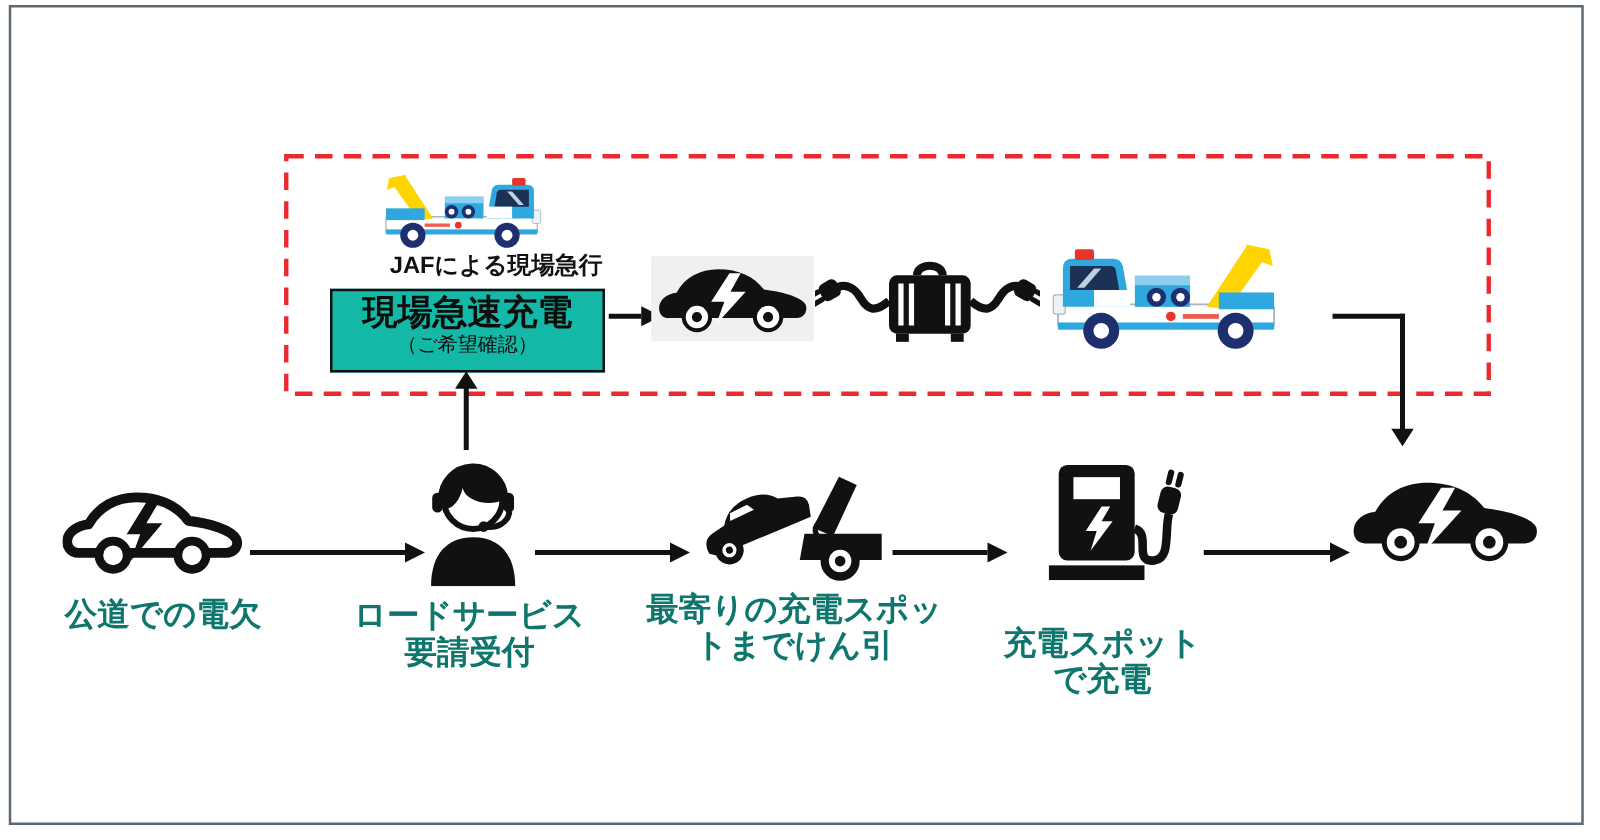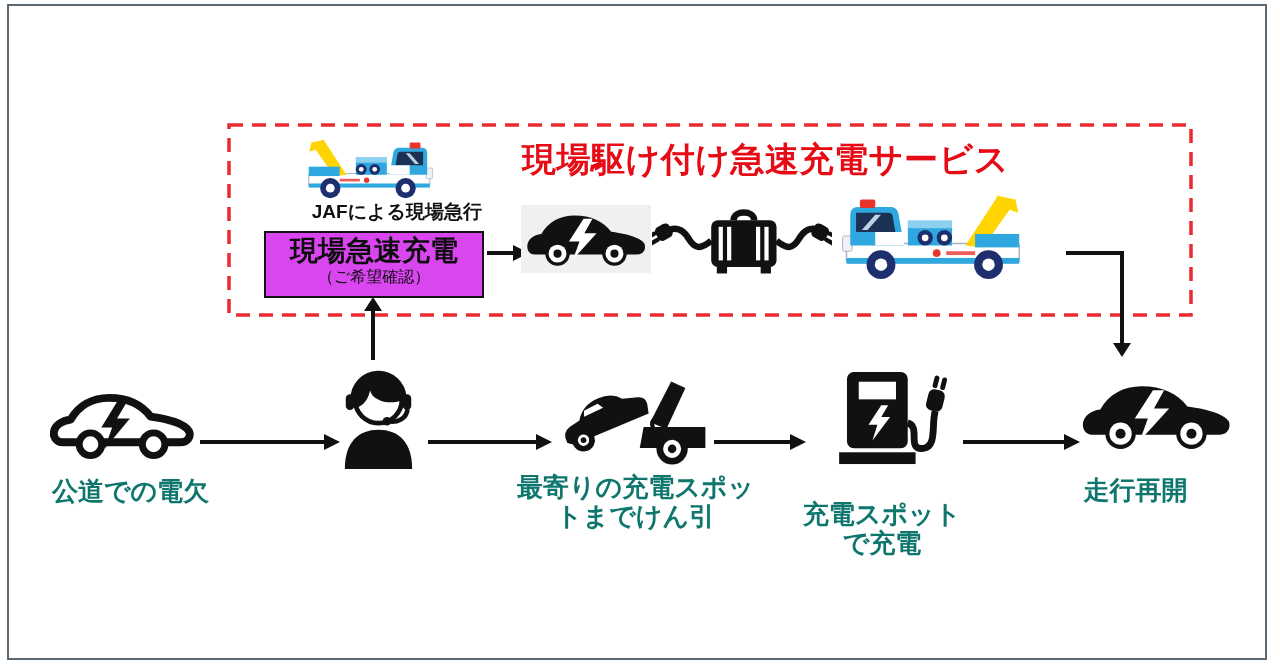"現場駆け付け急速充電サービス" div.abs { html: <div>現場駆け付け急速充電サービス</div> -> none }
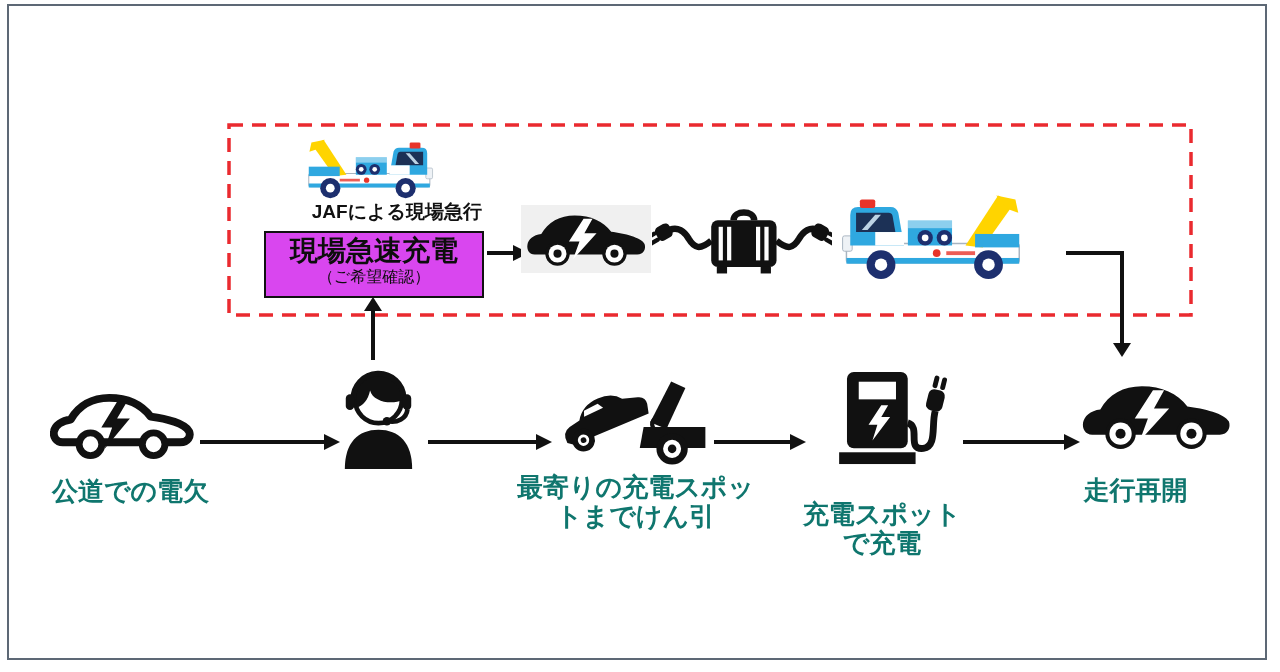"現場急速充電" .option-box { background: #d946ef -> #14b8a6 }
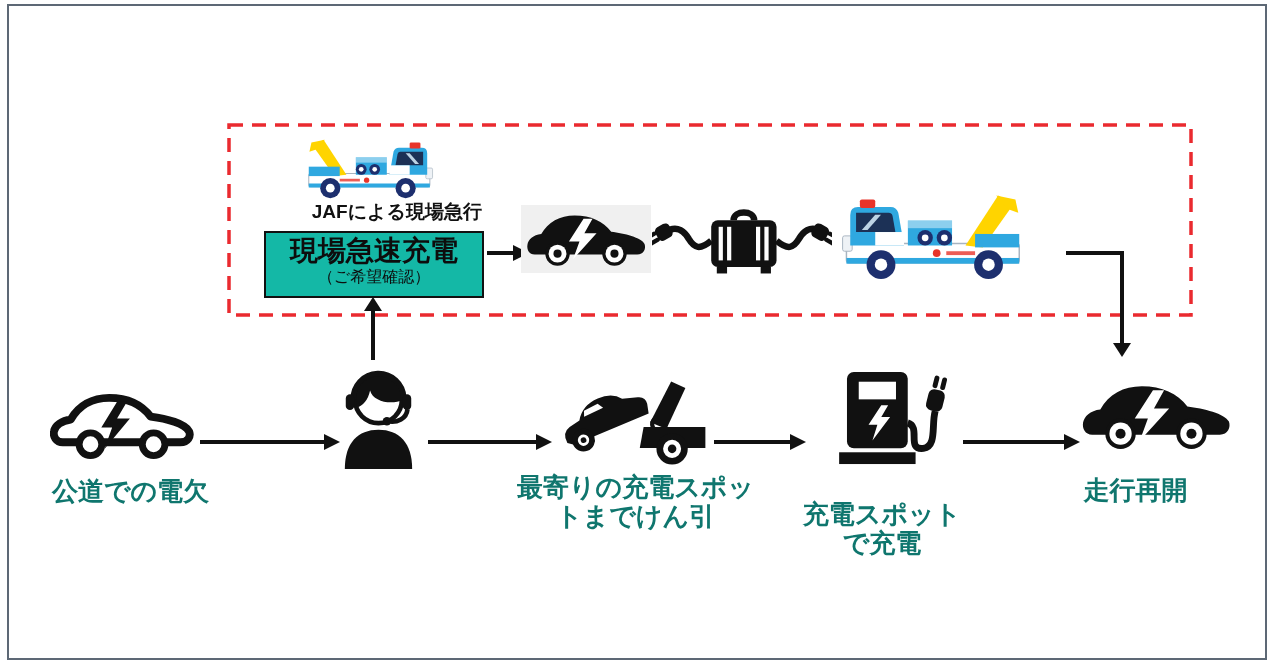"ロードサービス" div.abs { html: none -> <div>ロードサービス 要請受付</div> }
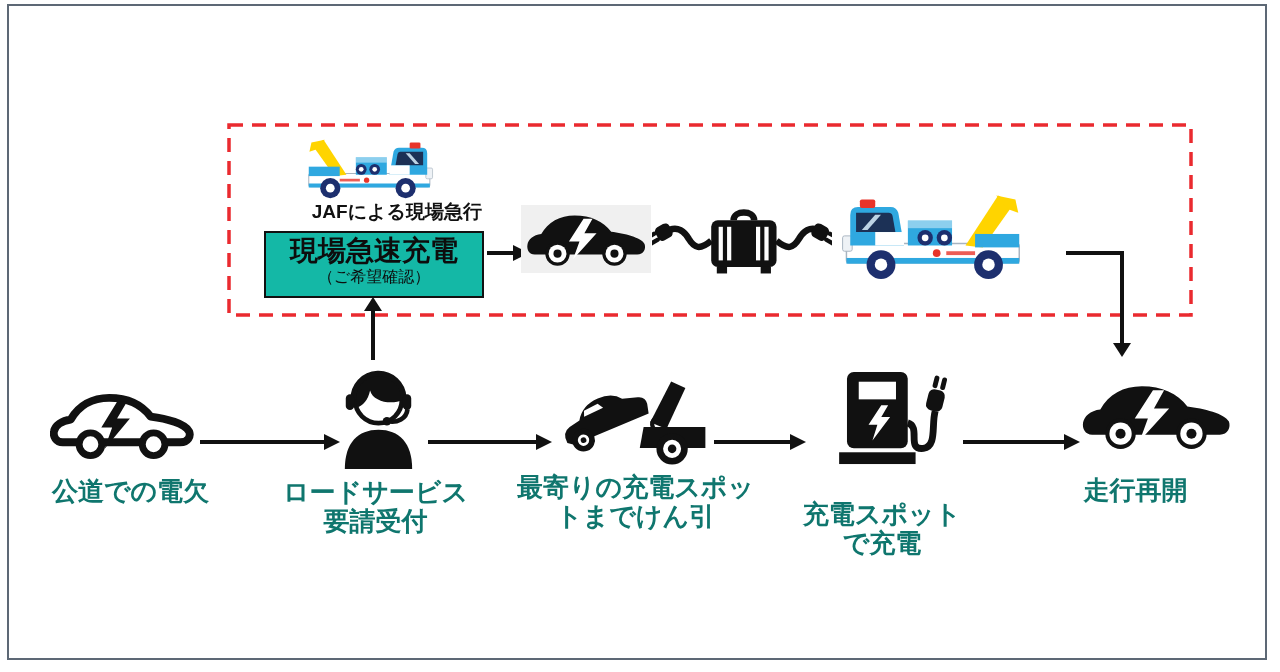"走行再開" div.abs { html: <div>走行再開</div> -> none }
